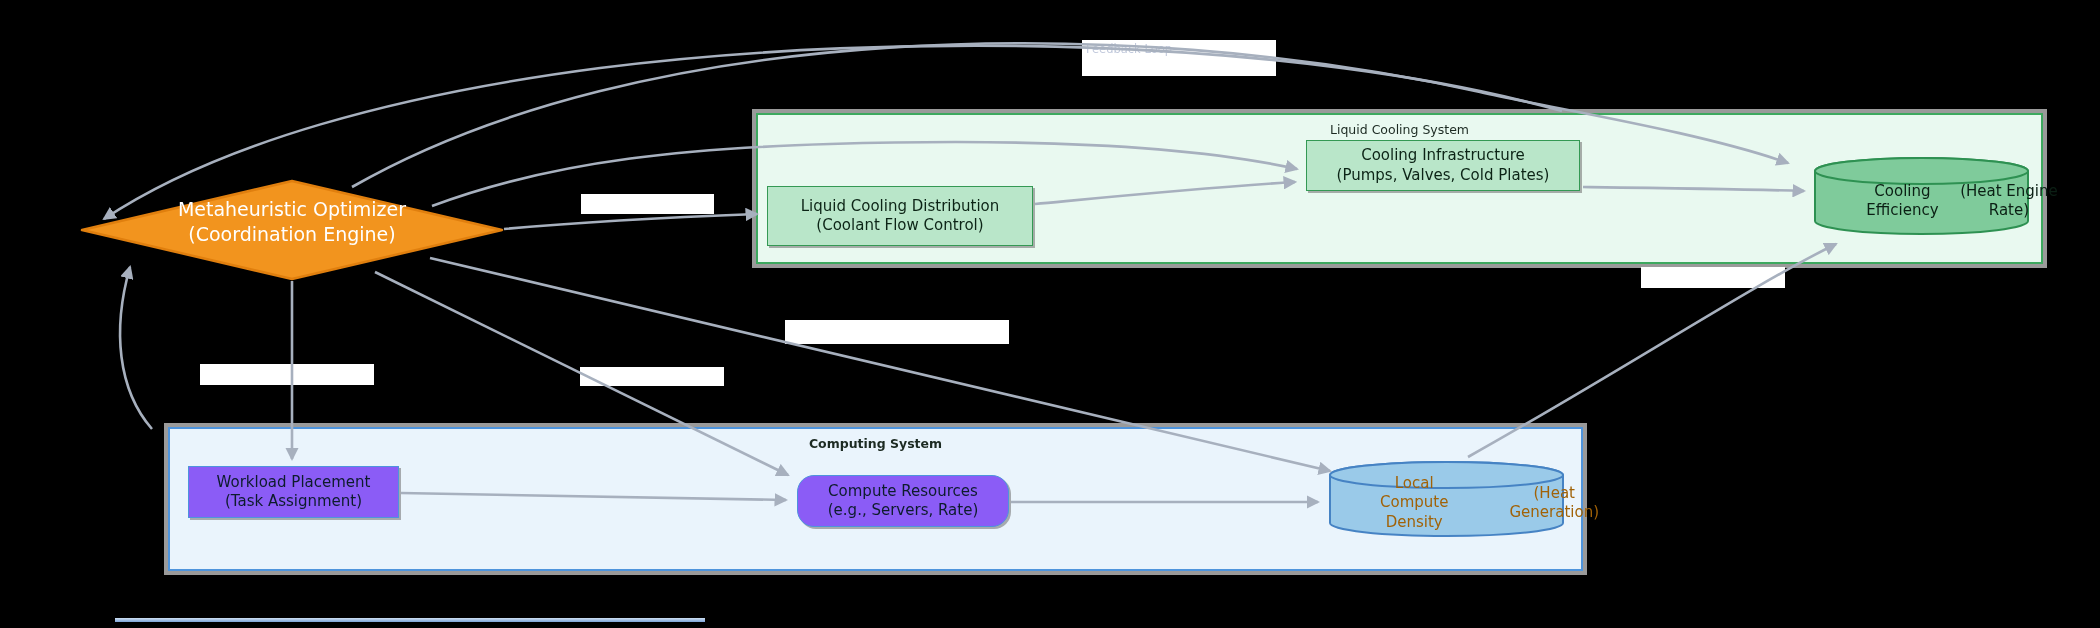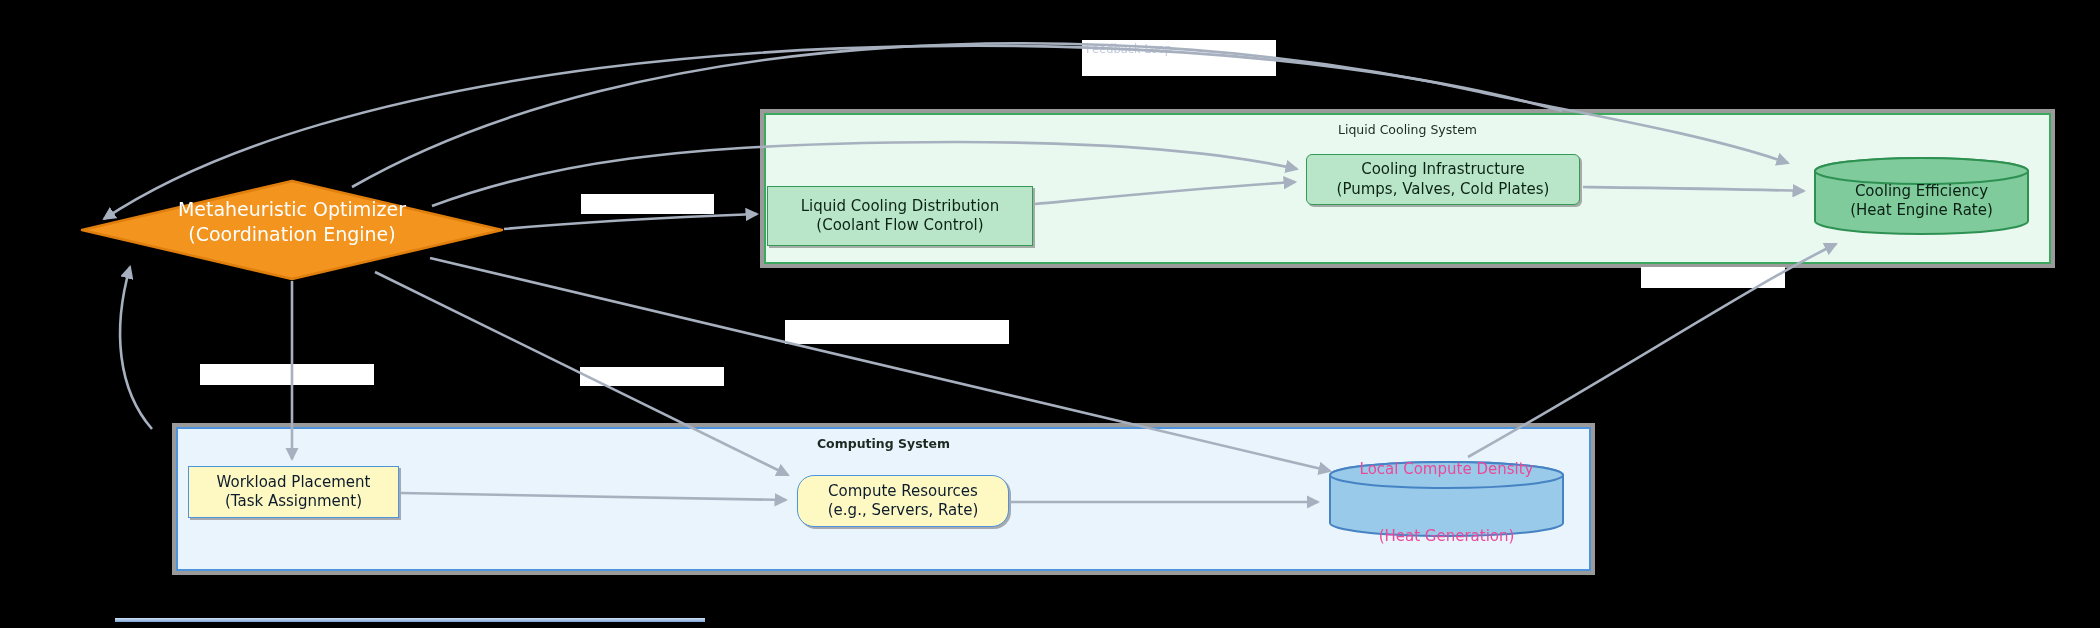"Liquid Cooling System" .cluster { margin-left: 8px -> none }
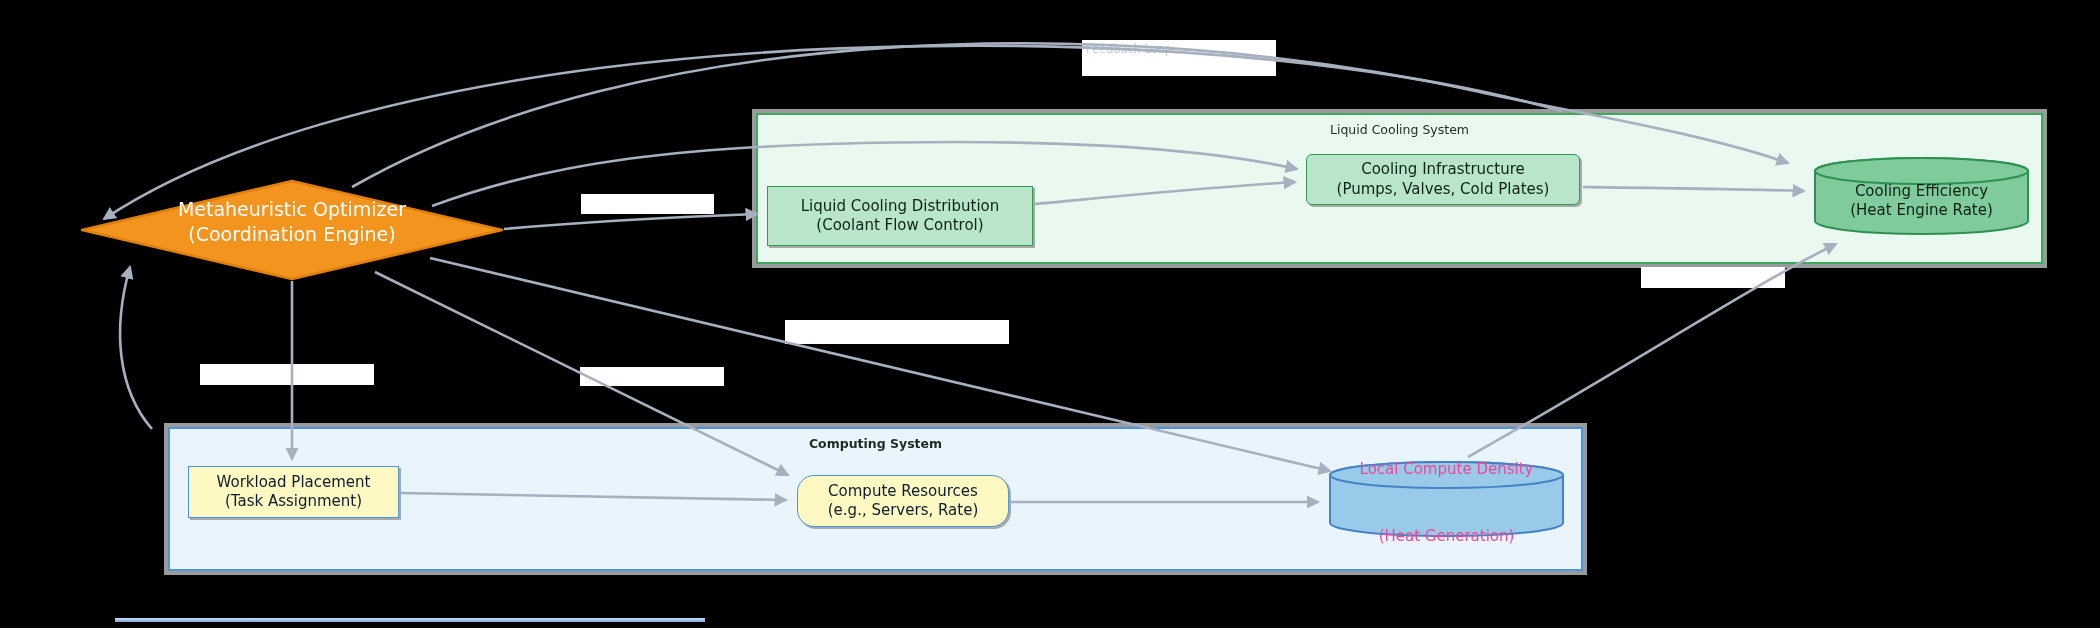"Cooling Infrastructure" div.node { border-radius: 6px -> none; top: 154px -> 140px }
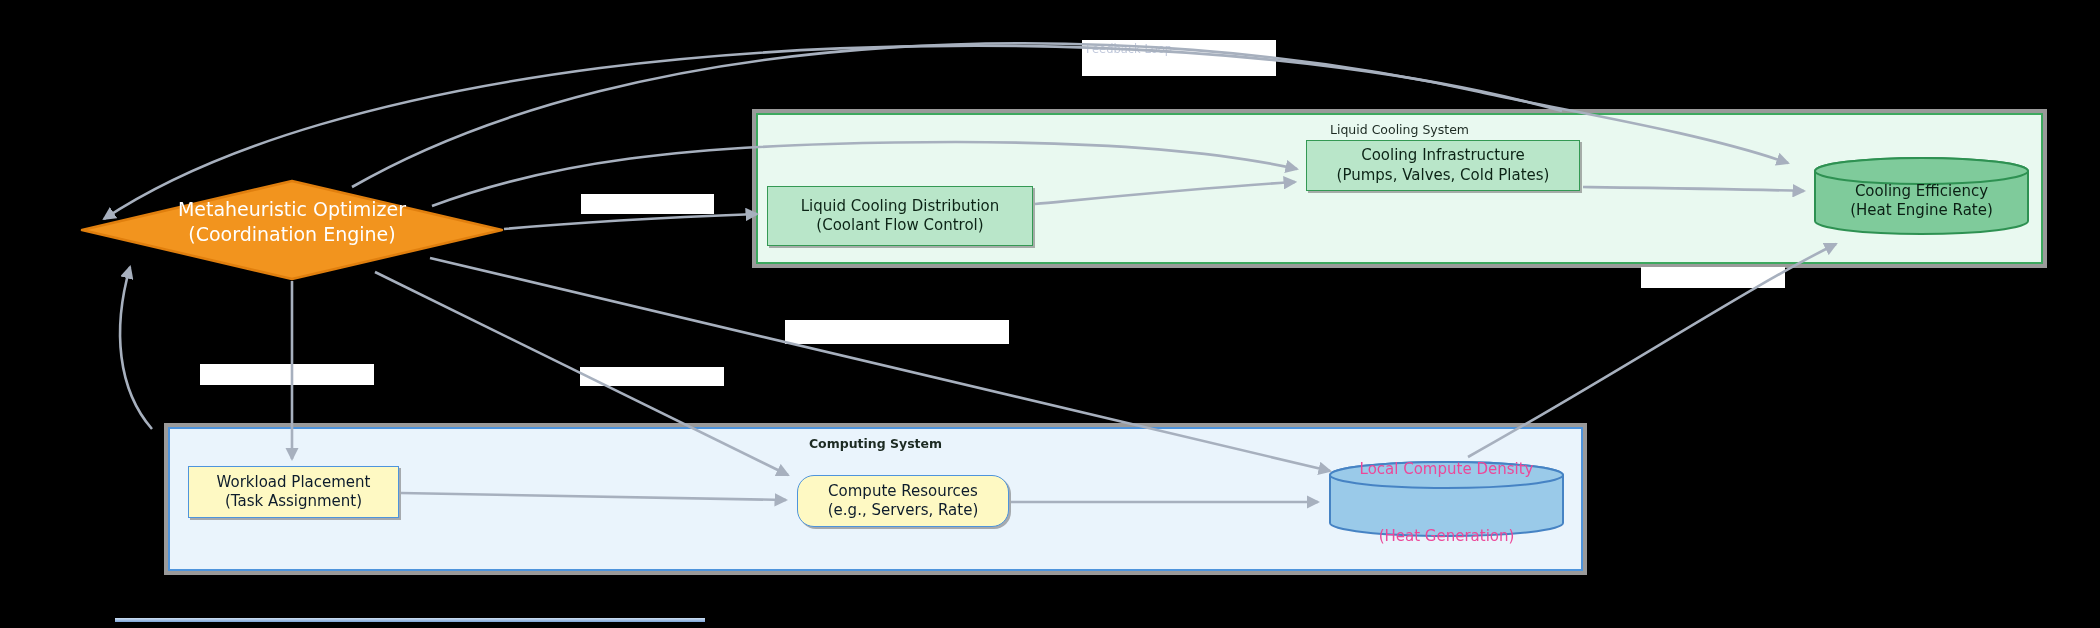"Cooling Efficiency" .cyl-label { flex-direction: column -> row; margin-left: none -> 36px; text-align: right -> center }
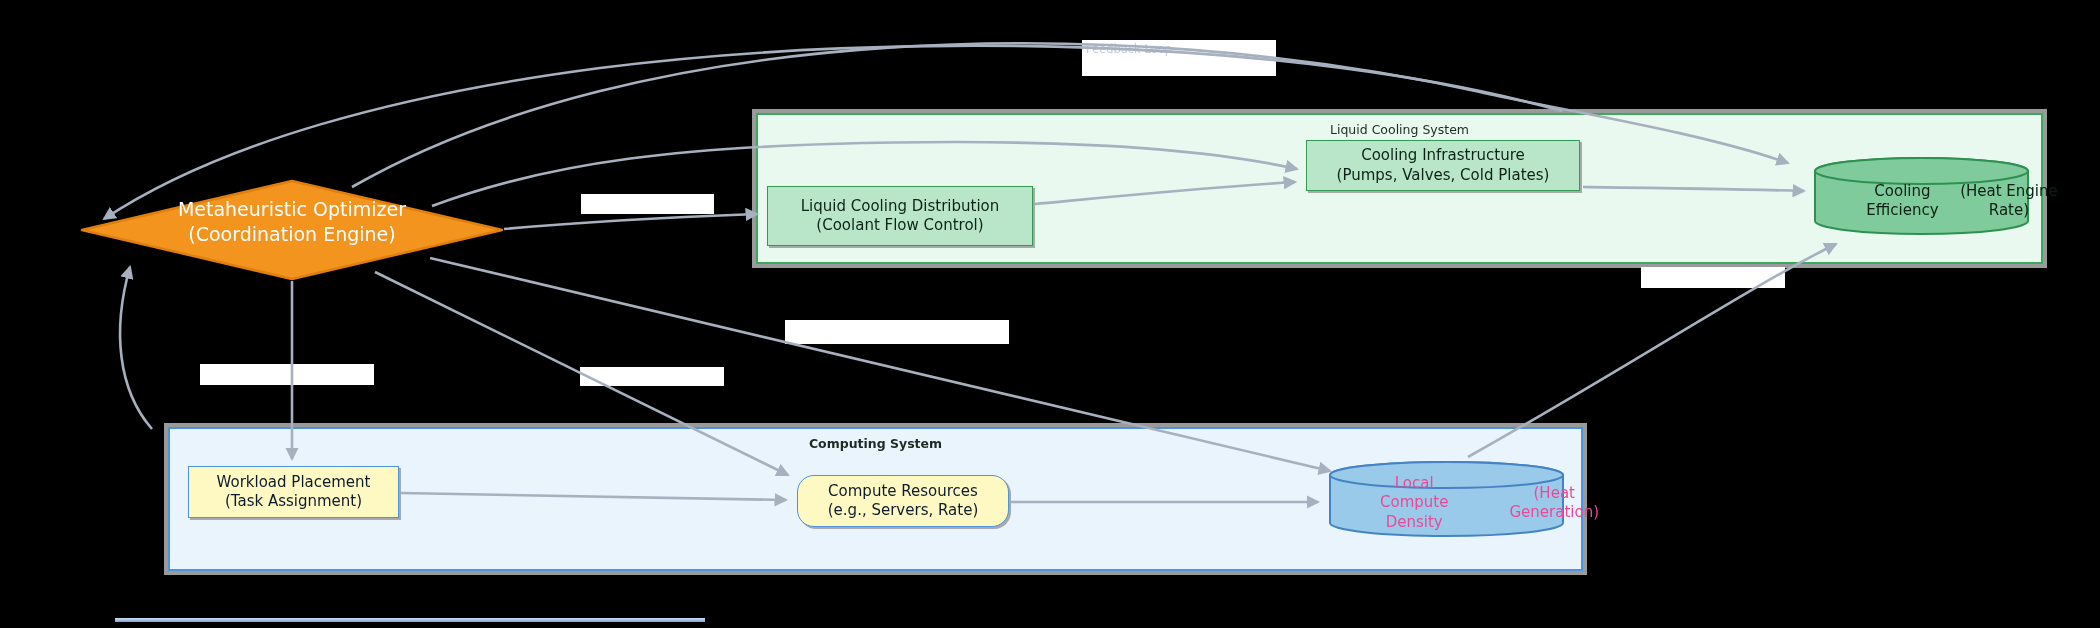"Workload Placement" .node.blue { background: #fef9c3 -> #8b5cf6 }
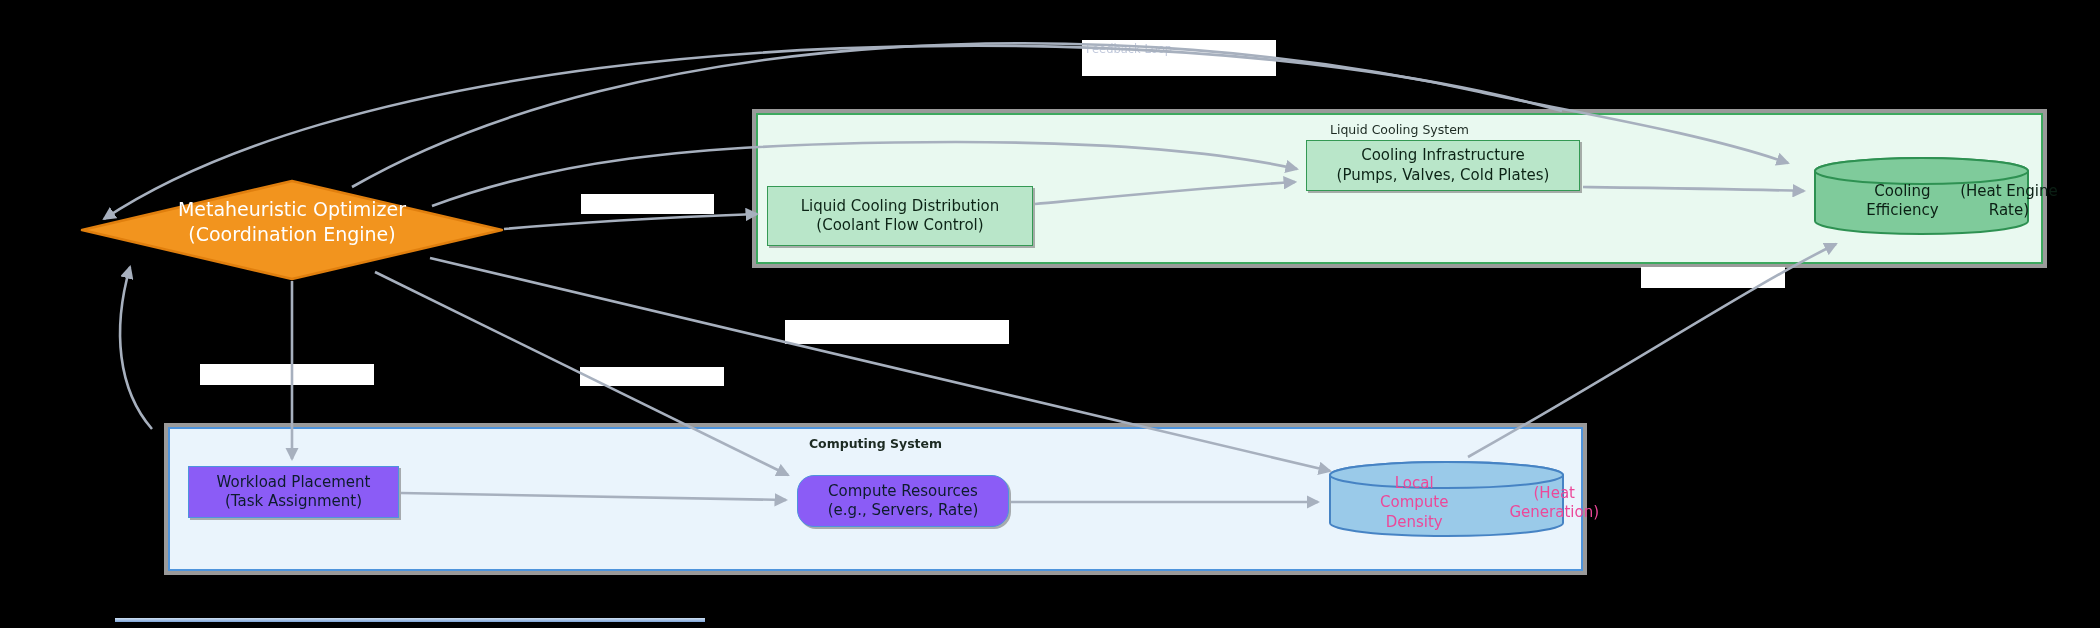"Local Compute Density" .cyl-label.blue { color: #ec4899 -> #a16207 }
